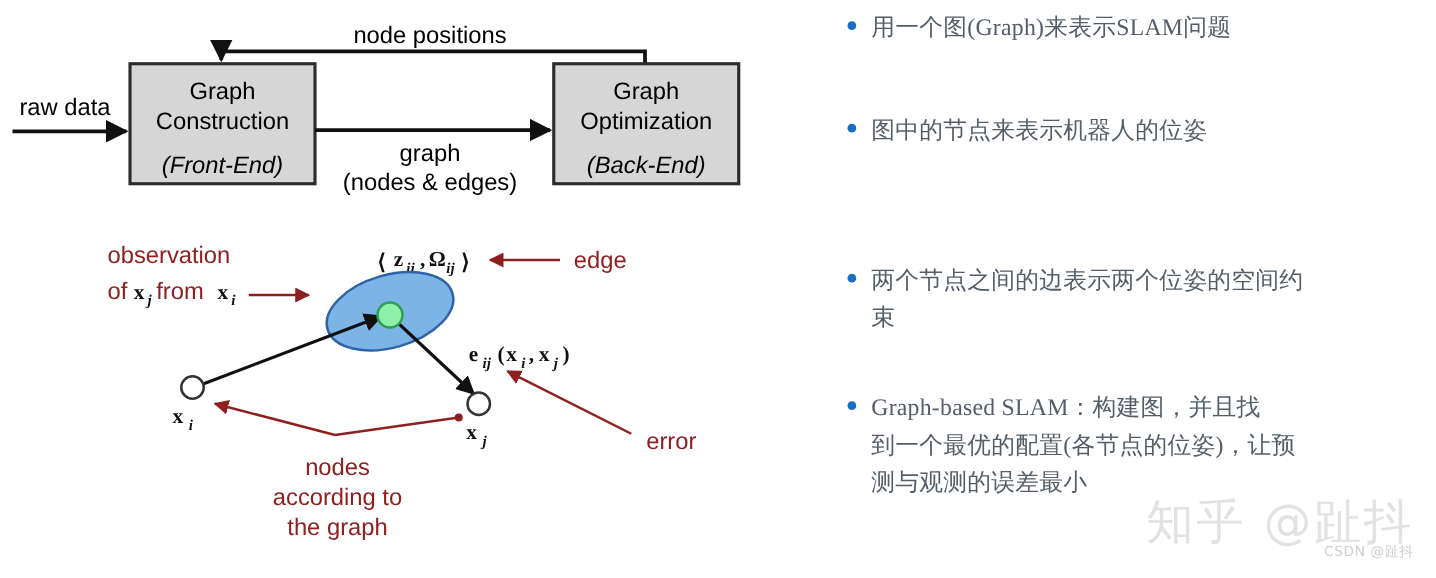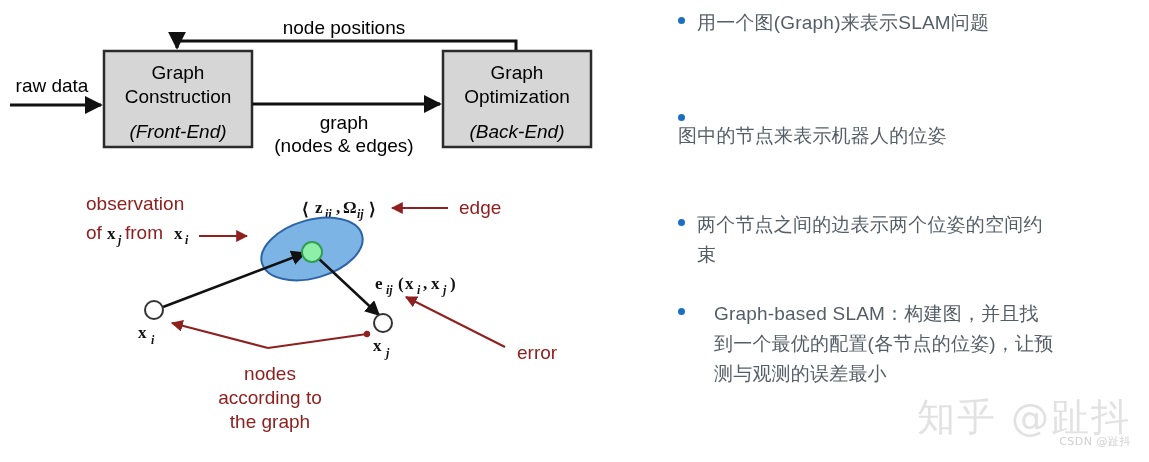"用一个图(Graph)来表示SLAM问题" #notes-panel { font-family: none -> Liberation Serif, serif }
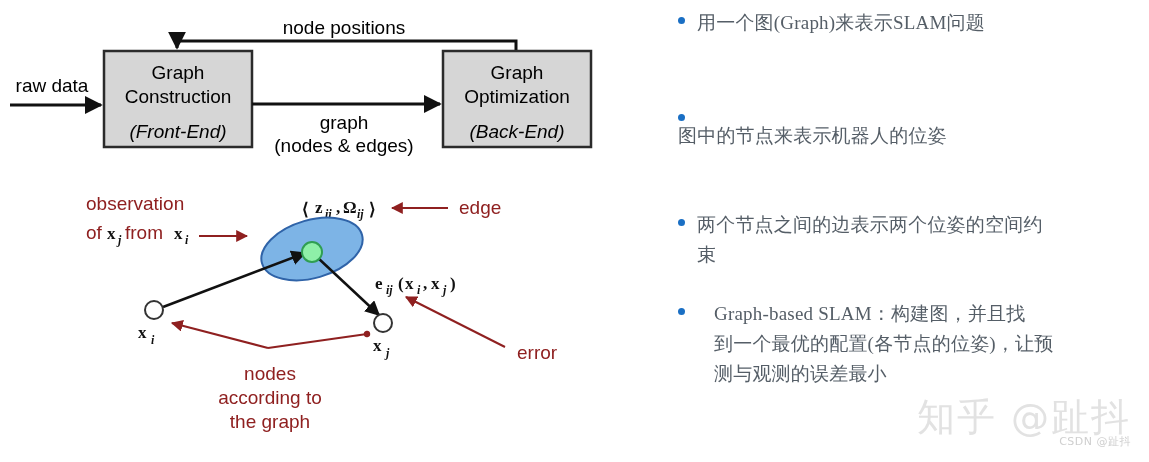"图中的节点来表示机器人的位姿" div.bullet-row { flex-direction: column -> none; top: 105px -> 90px }
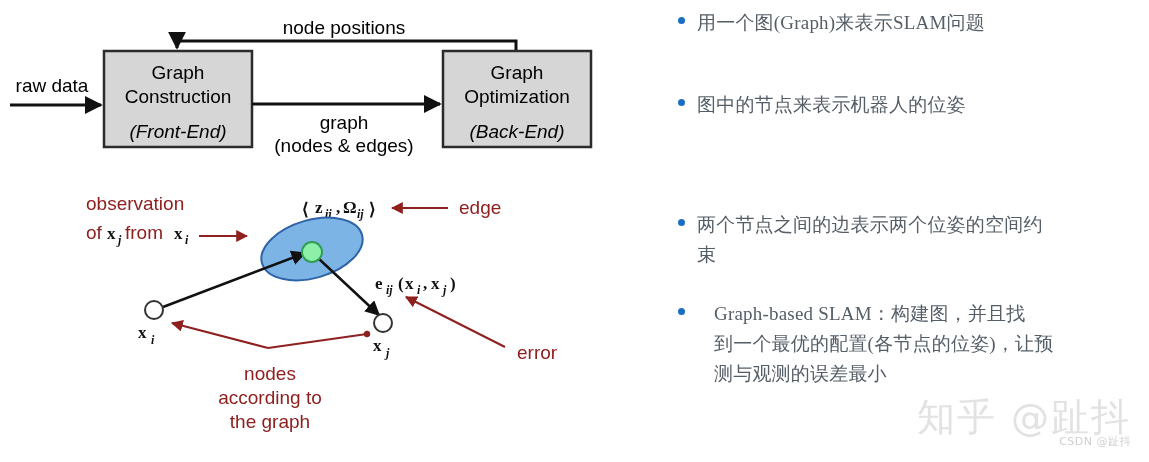"Graph-based SLAM：构建图，并且找" div.bullet-row { gap: 17px -> none; top: 299px -> 312px }
